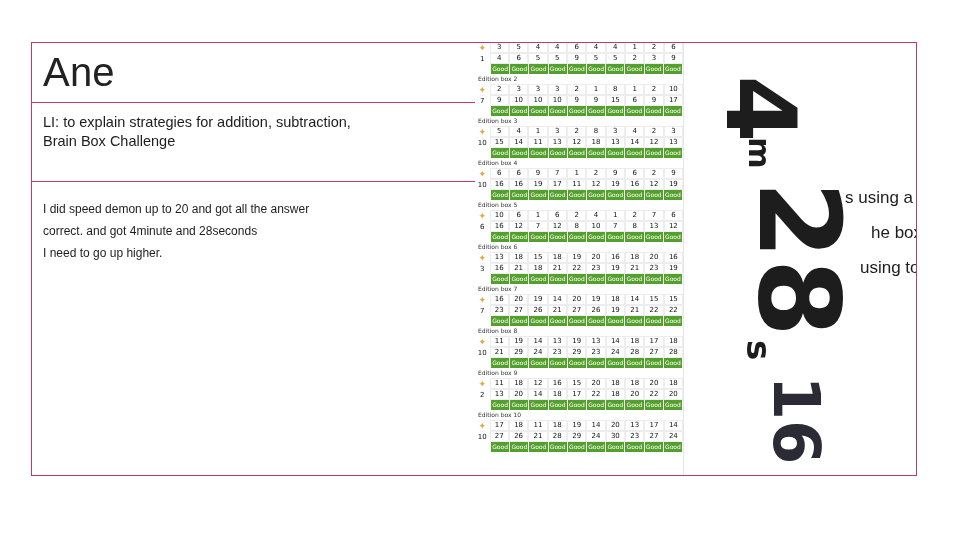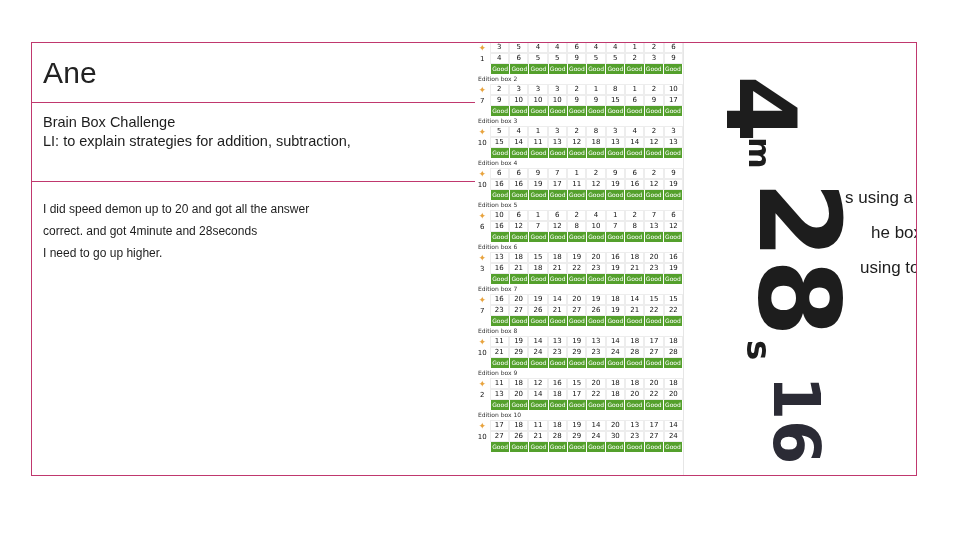"Ane" .title-cell .title-text { font-size: 30px -> 40px }
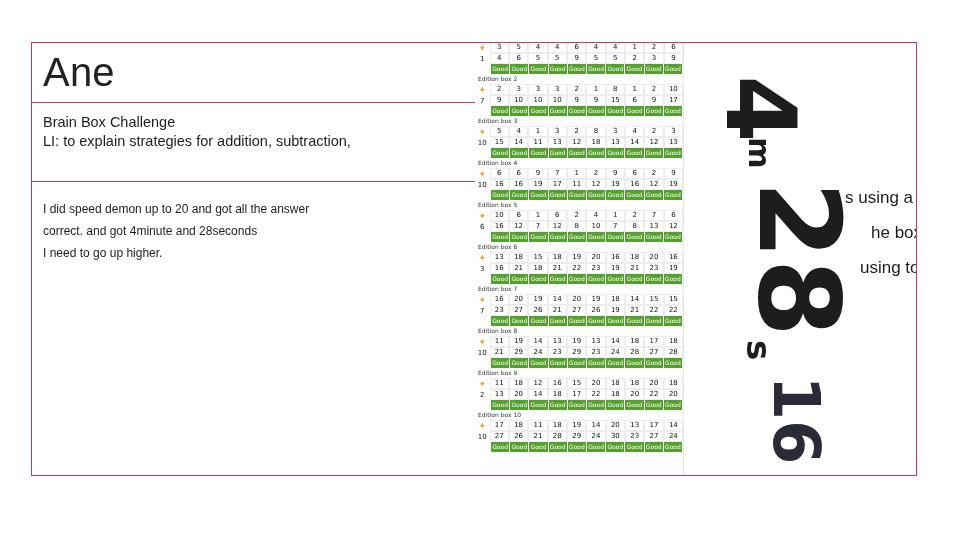"Brain Box Challenge" div.line { order: before "LI: to explain strategies for" -> after "LI: to explain strategies for" }
